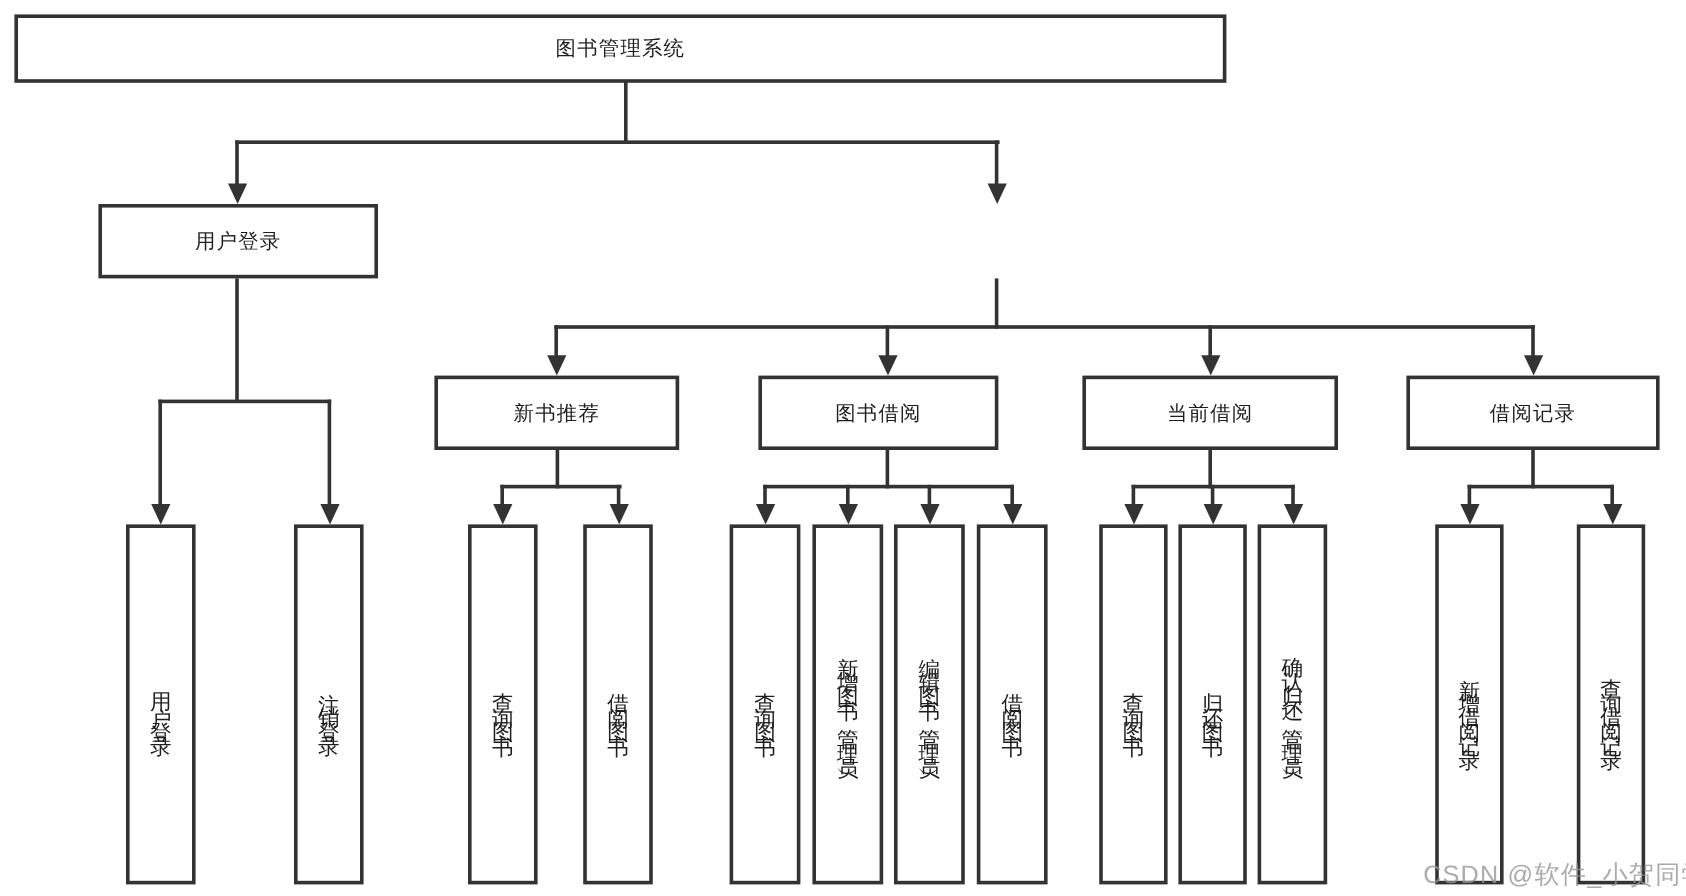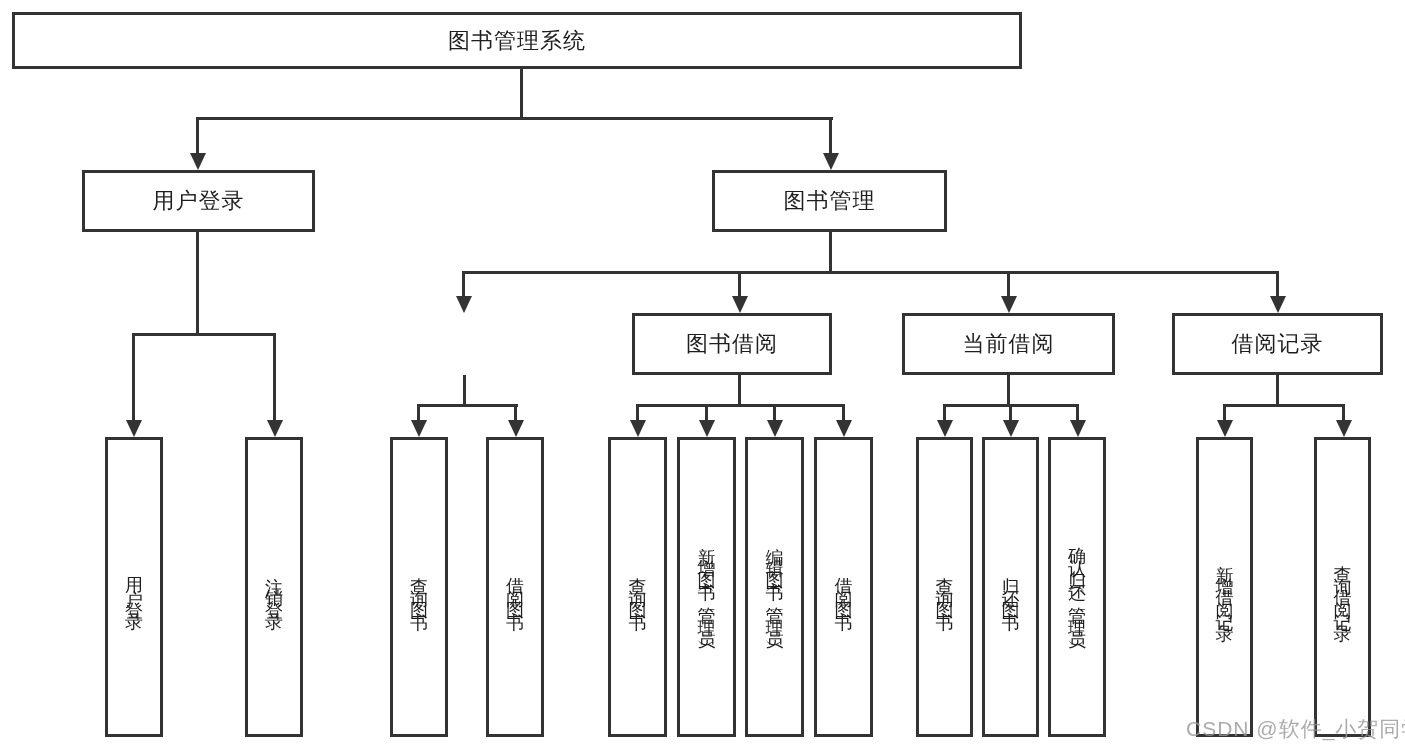"图书管理系统" .hlabel { font-size: 22px -> 17px }
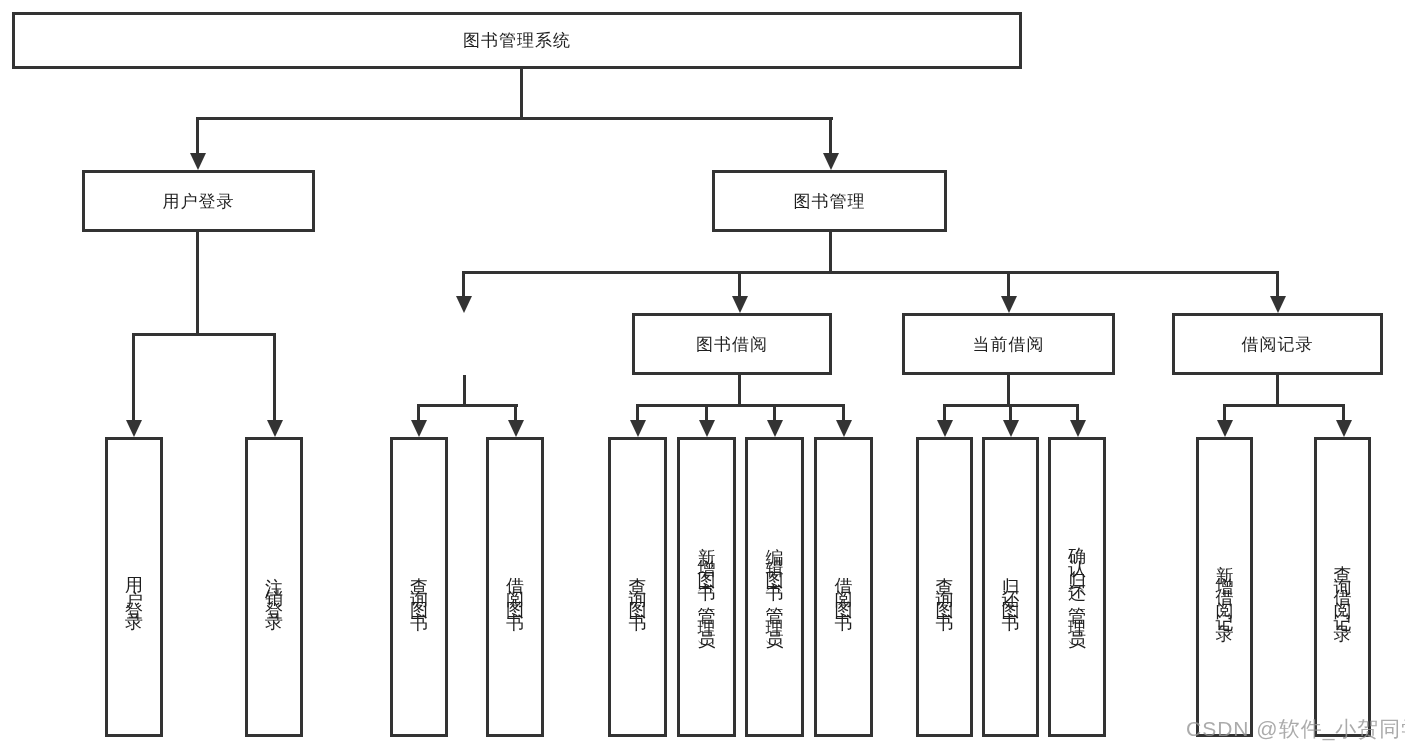"图书管理" div.box { html: <div> <span>图书管理</span> </div> -> none }
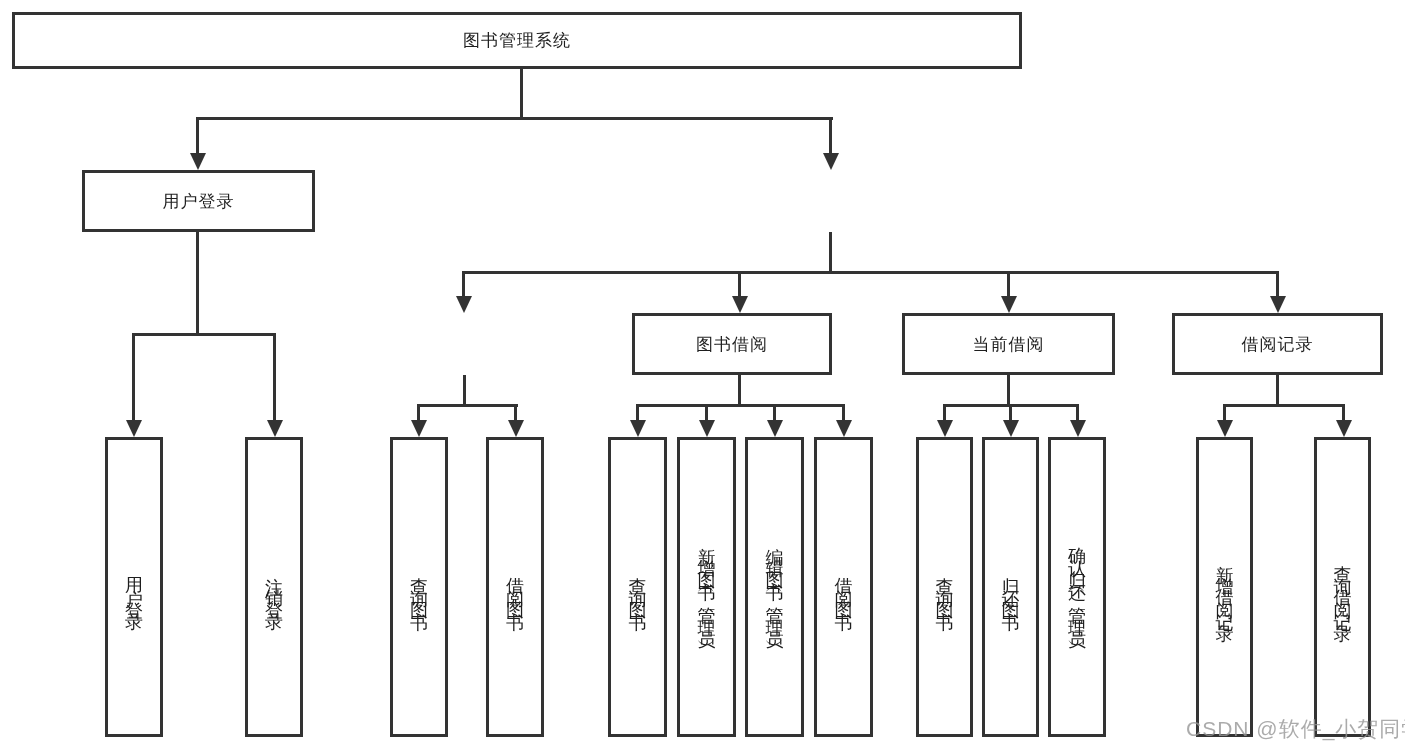"新书推荐" div.box { html: none -> <div> <span>新书推荐</span> </div> }
